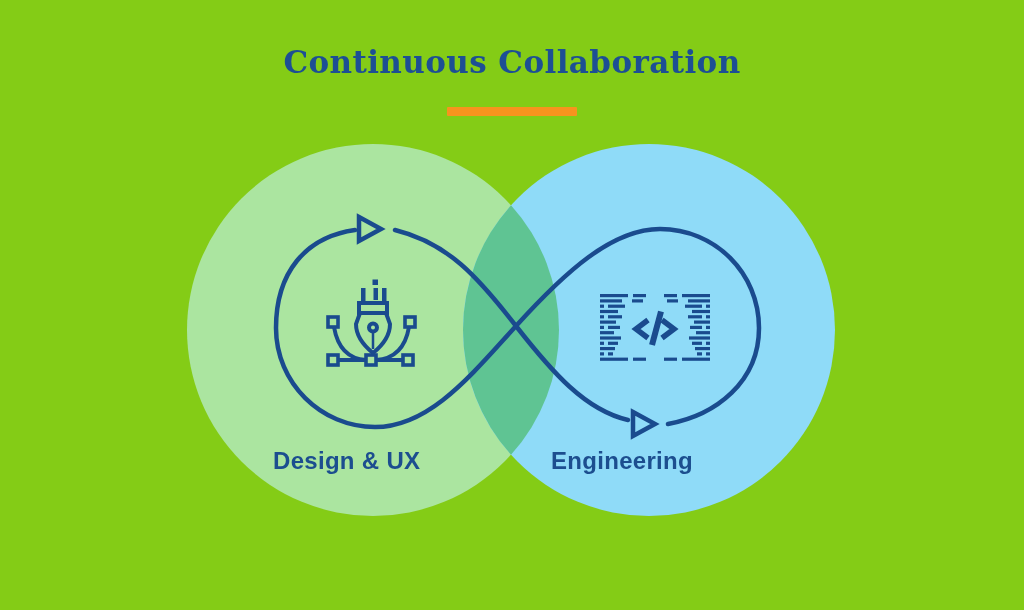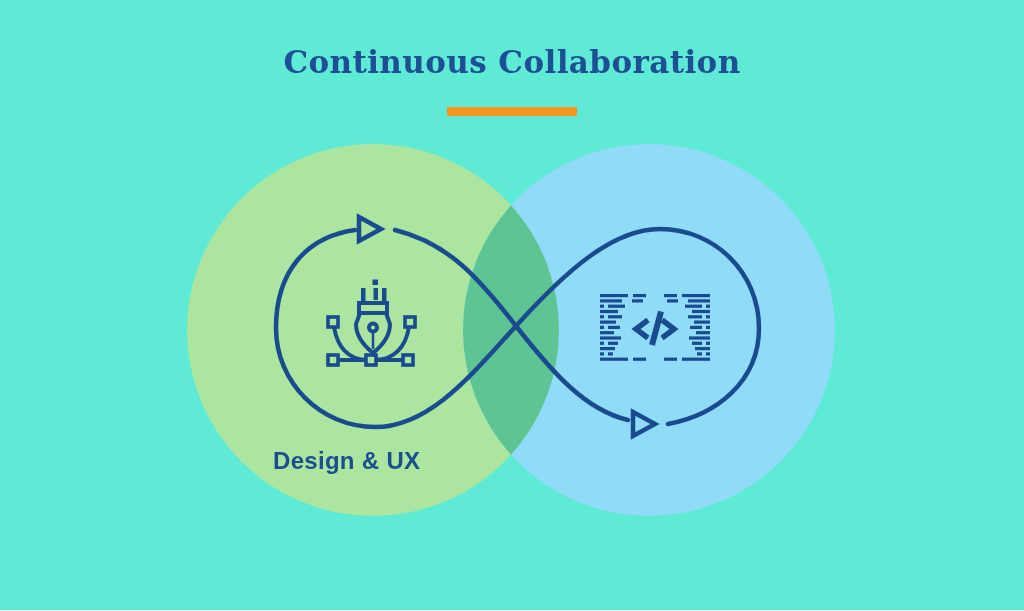"Continuous Collaboration" .stage { background: #5eead4 -> #84cc16 }
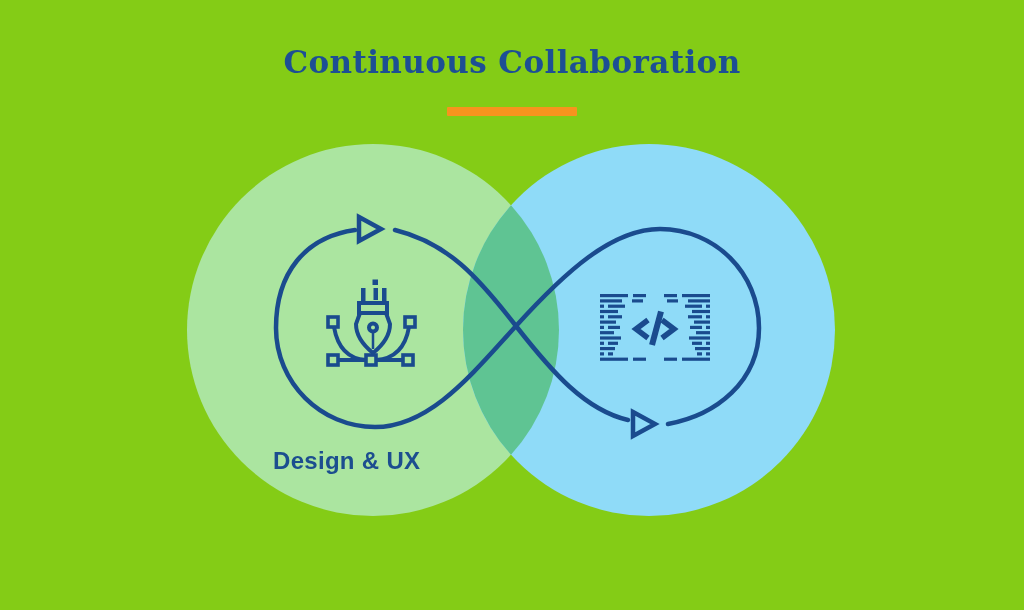"Engineering" div.circle-label { html: none -> <div>Engineering</div> }
